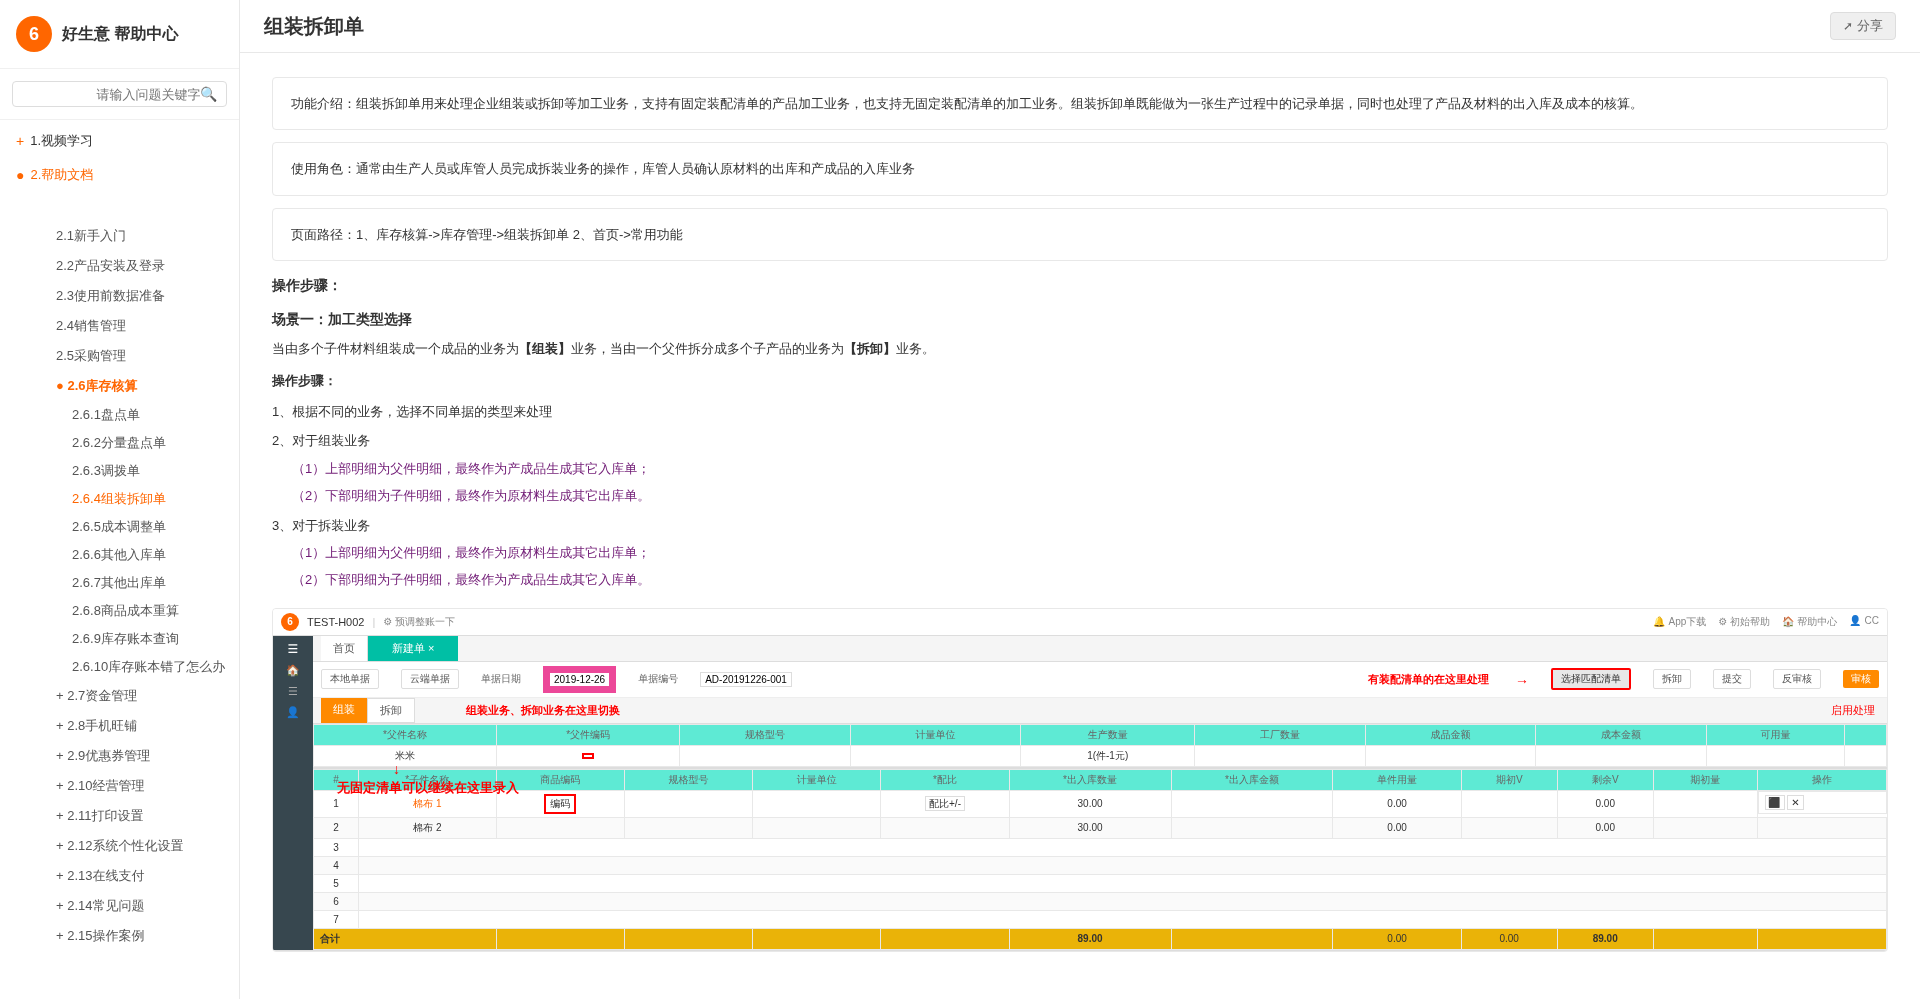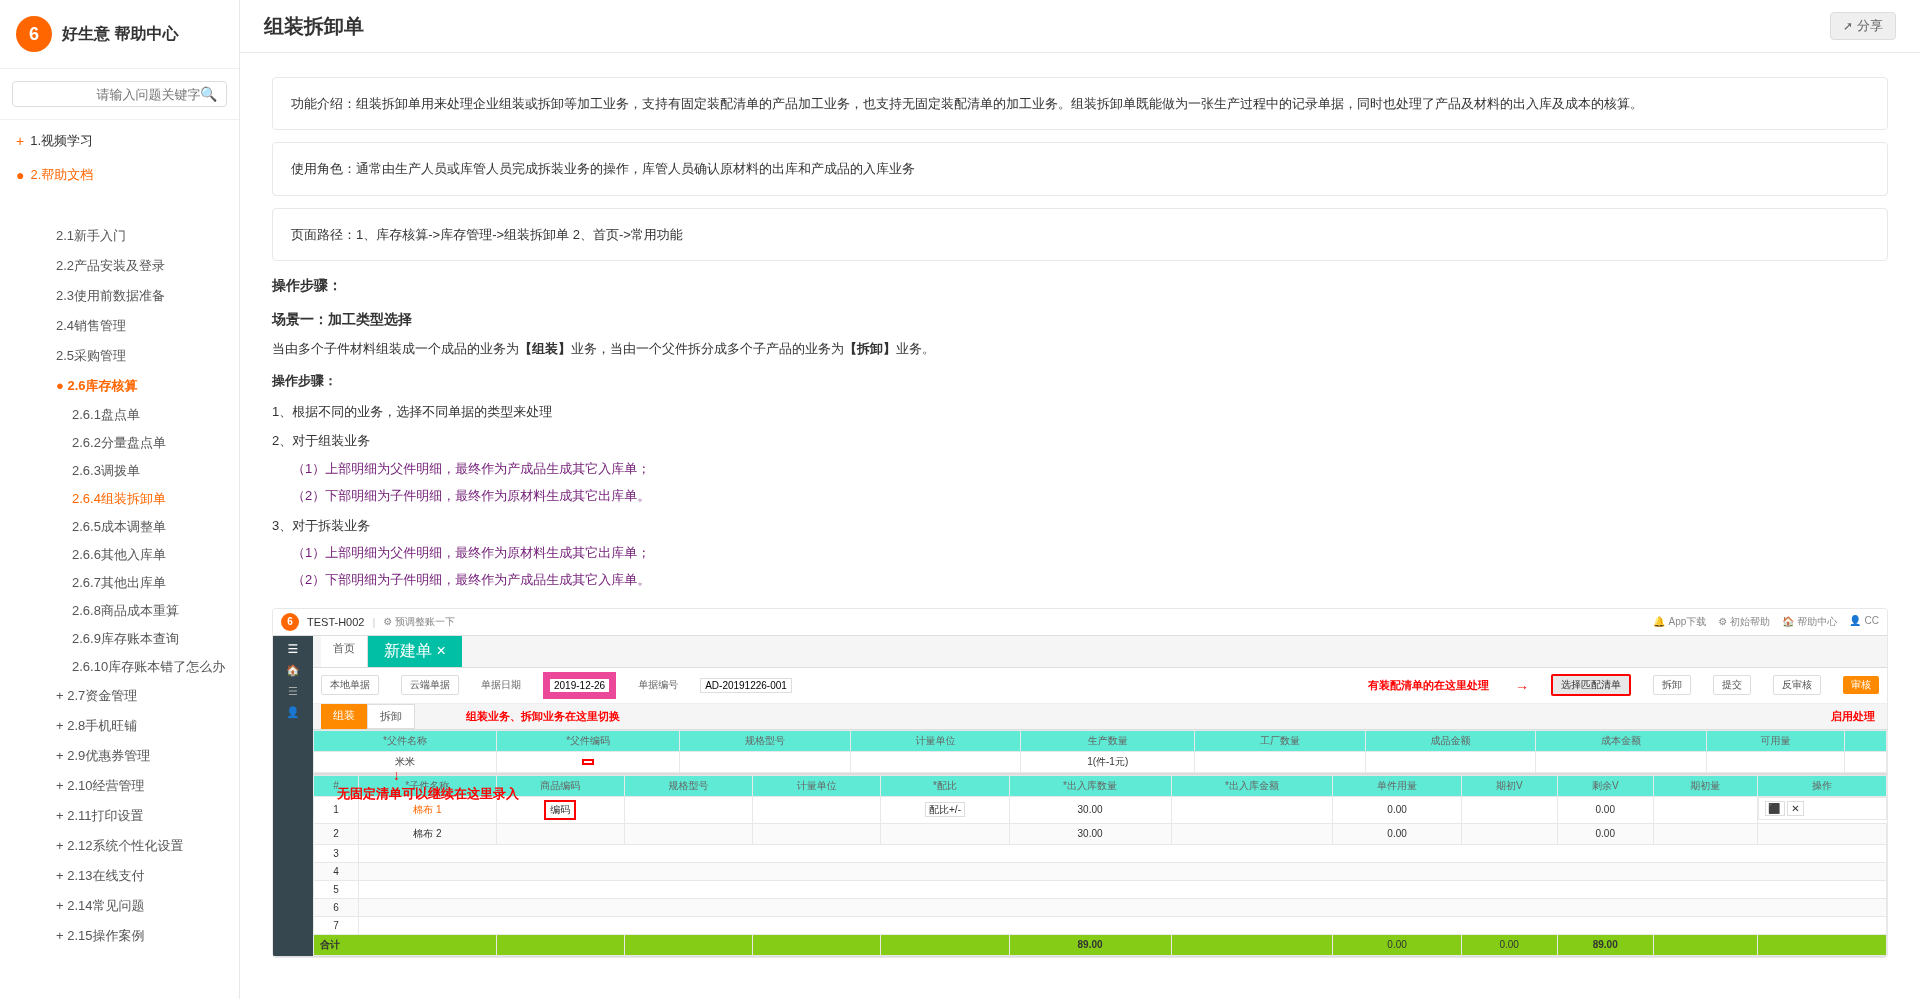"新建单 ×" div { font-size: 16px -> 11px; padding: 5px 16px -> 5px 24px }
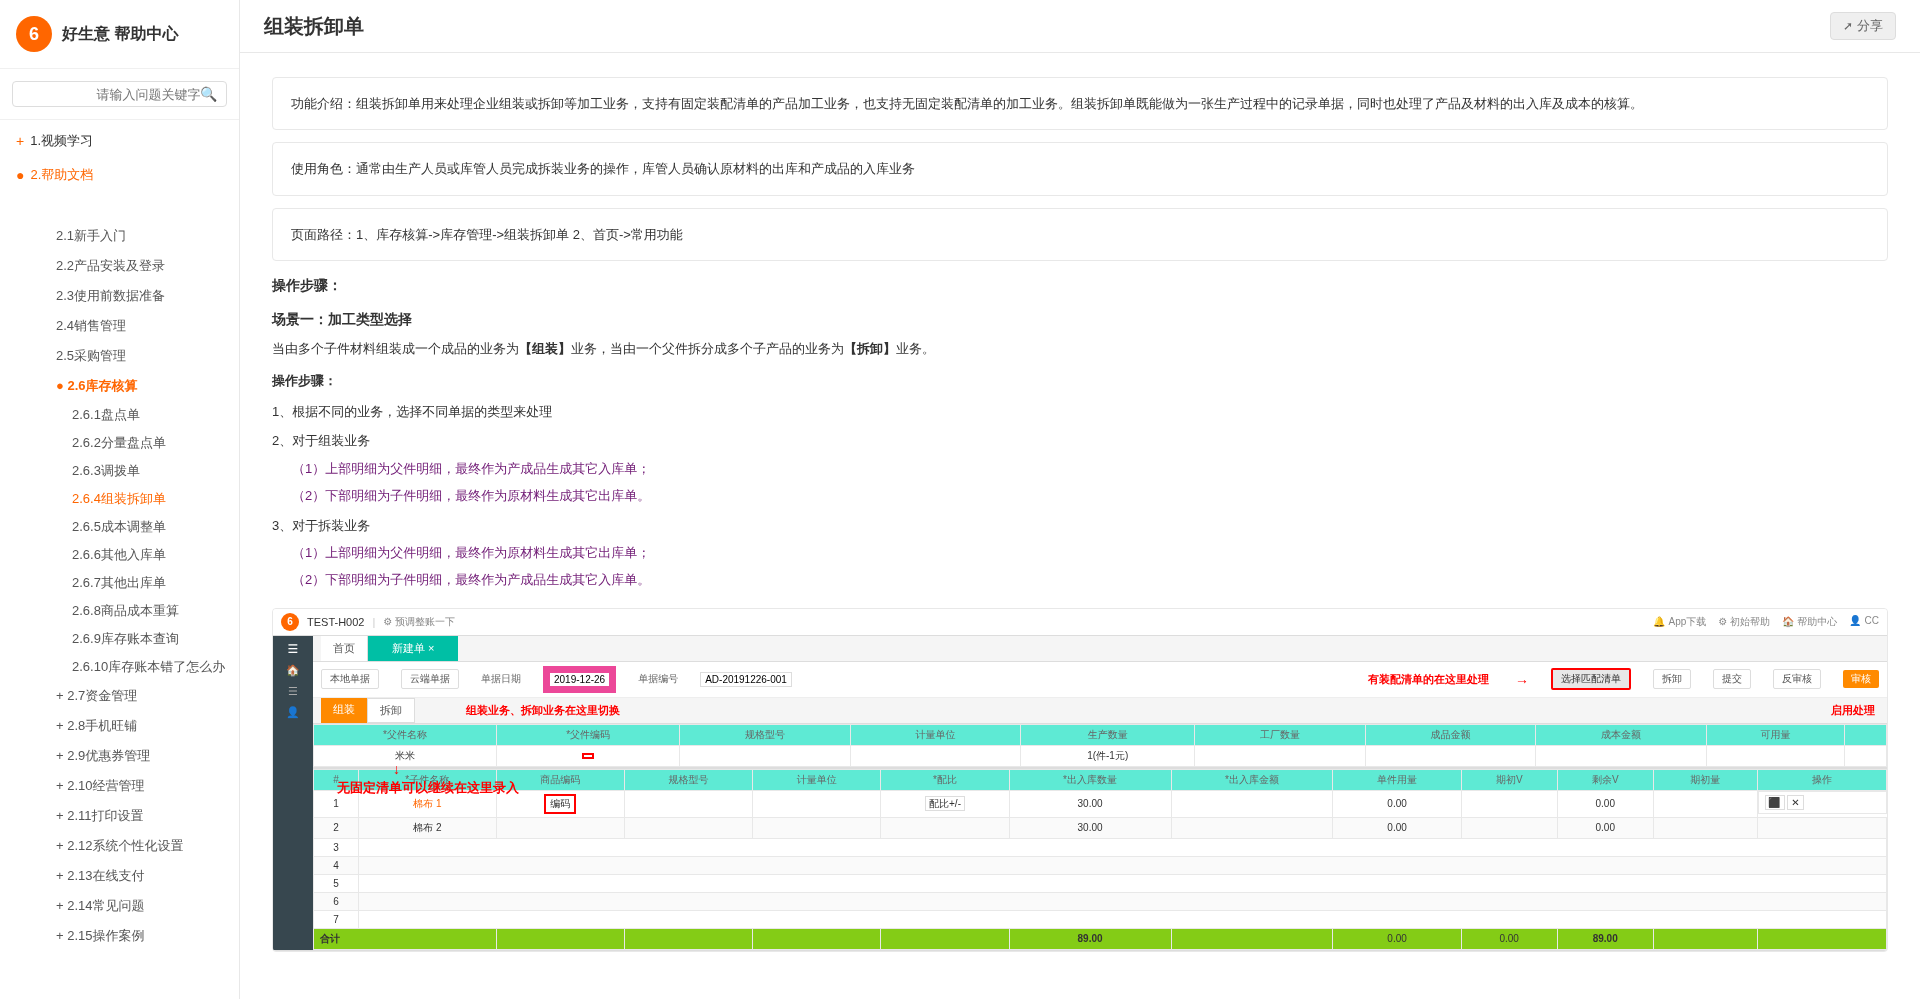"启用处理" span { font-weight: bold -> normal }
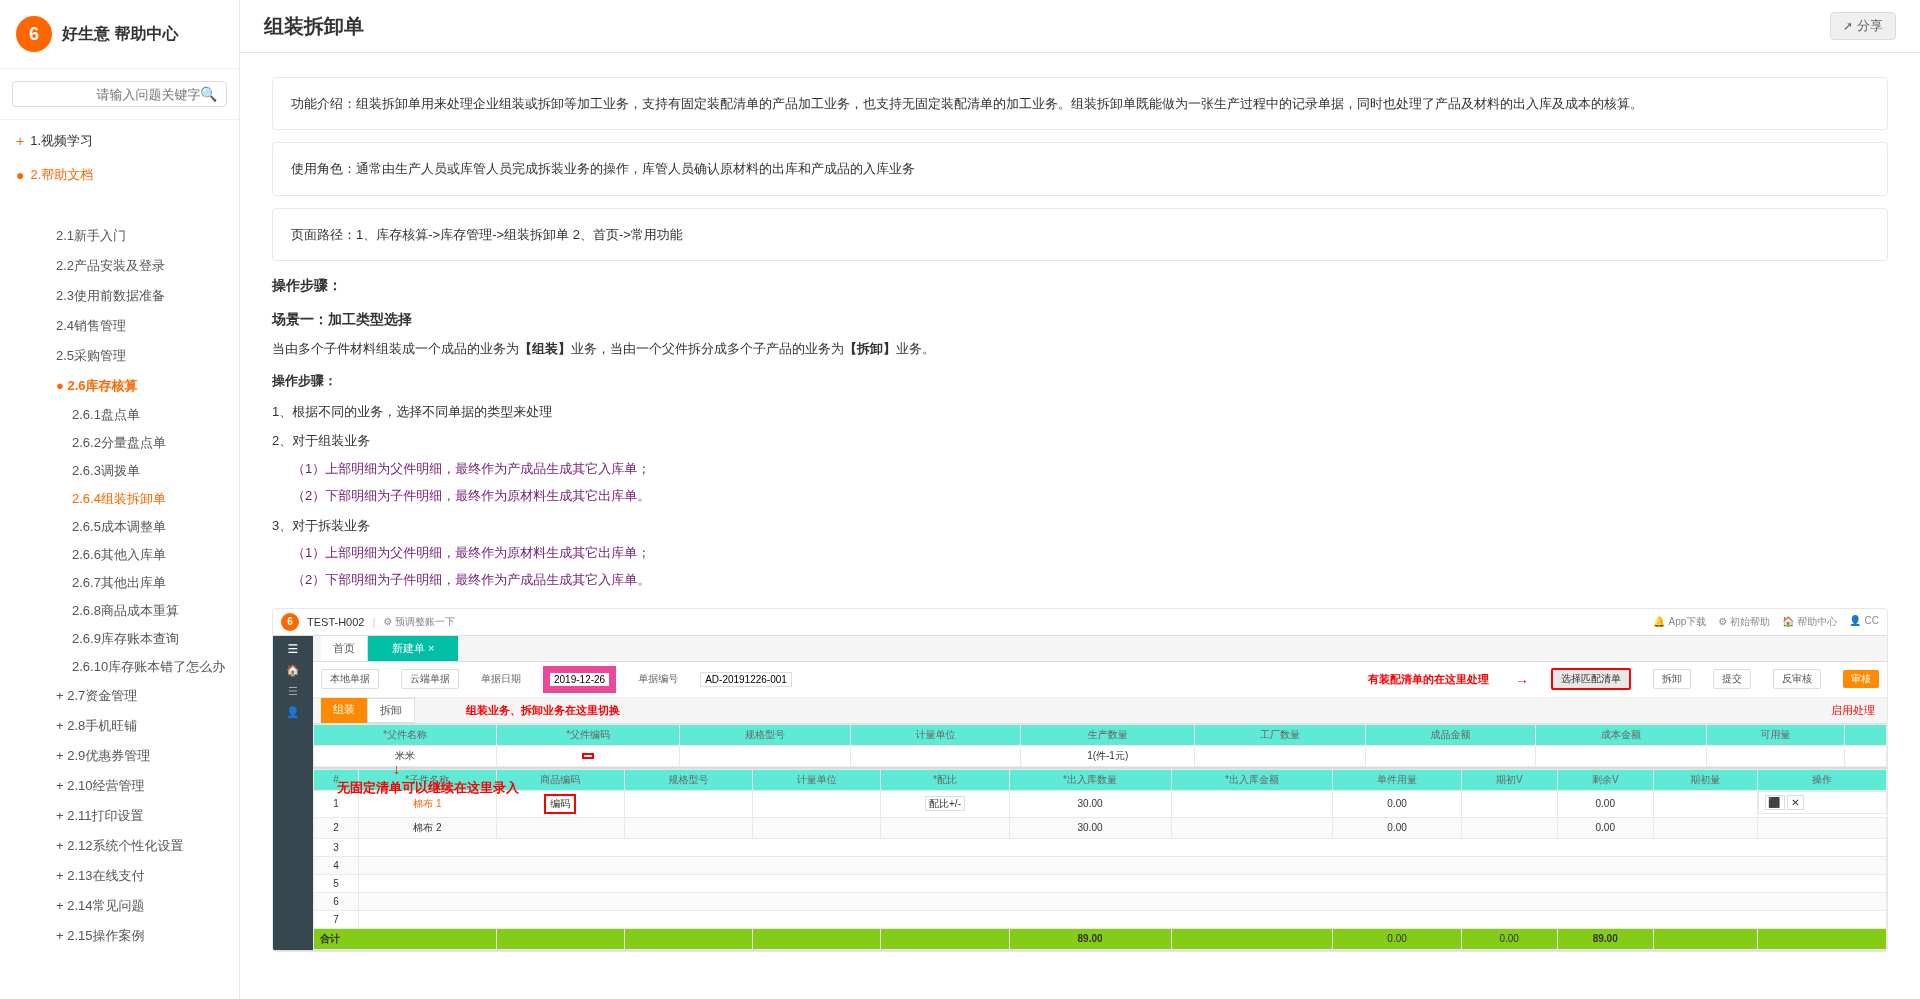"合计" tr { background: #84cc16 -> #eab308 }
